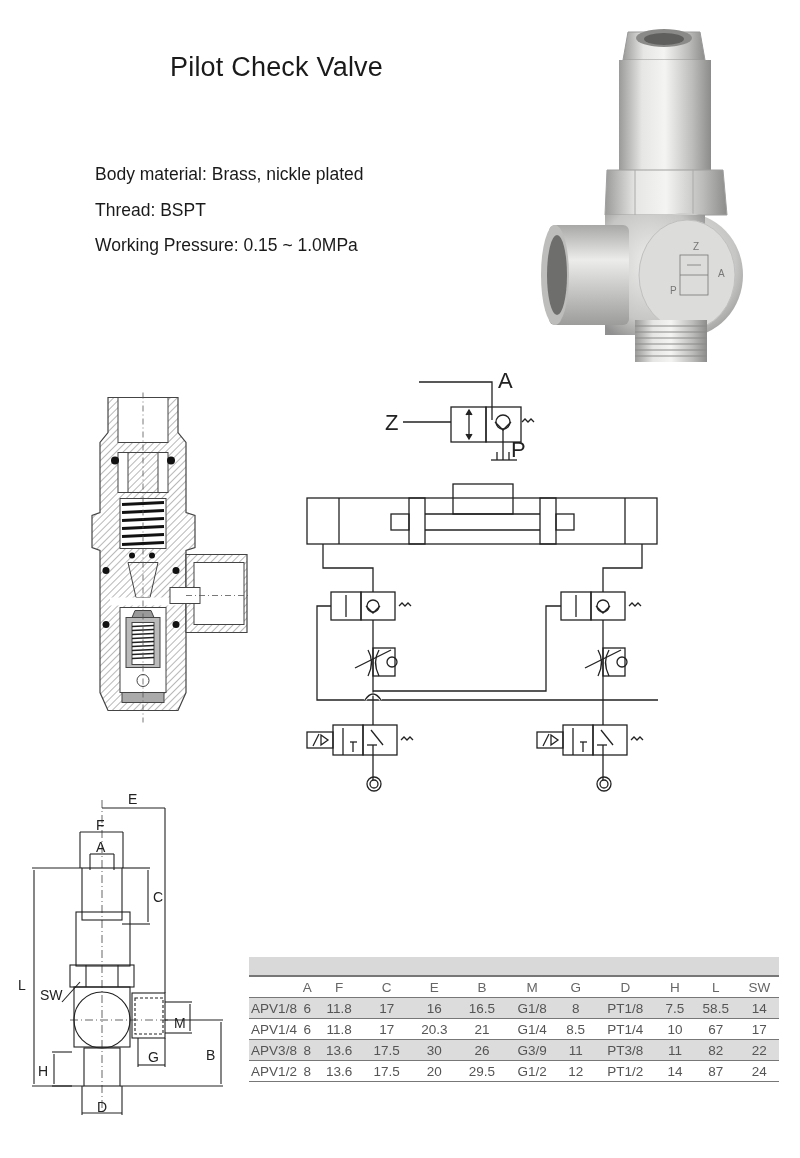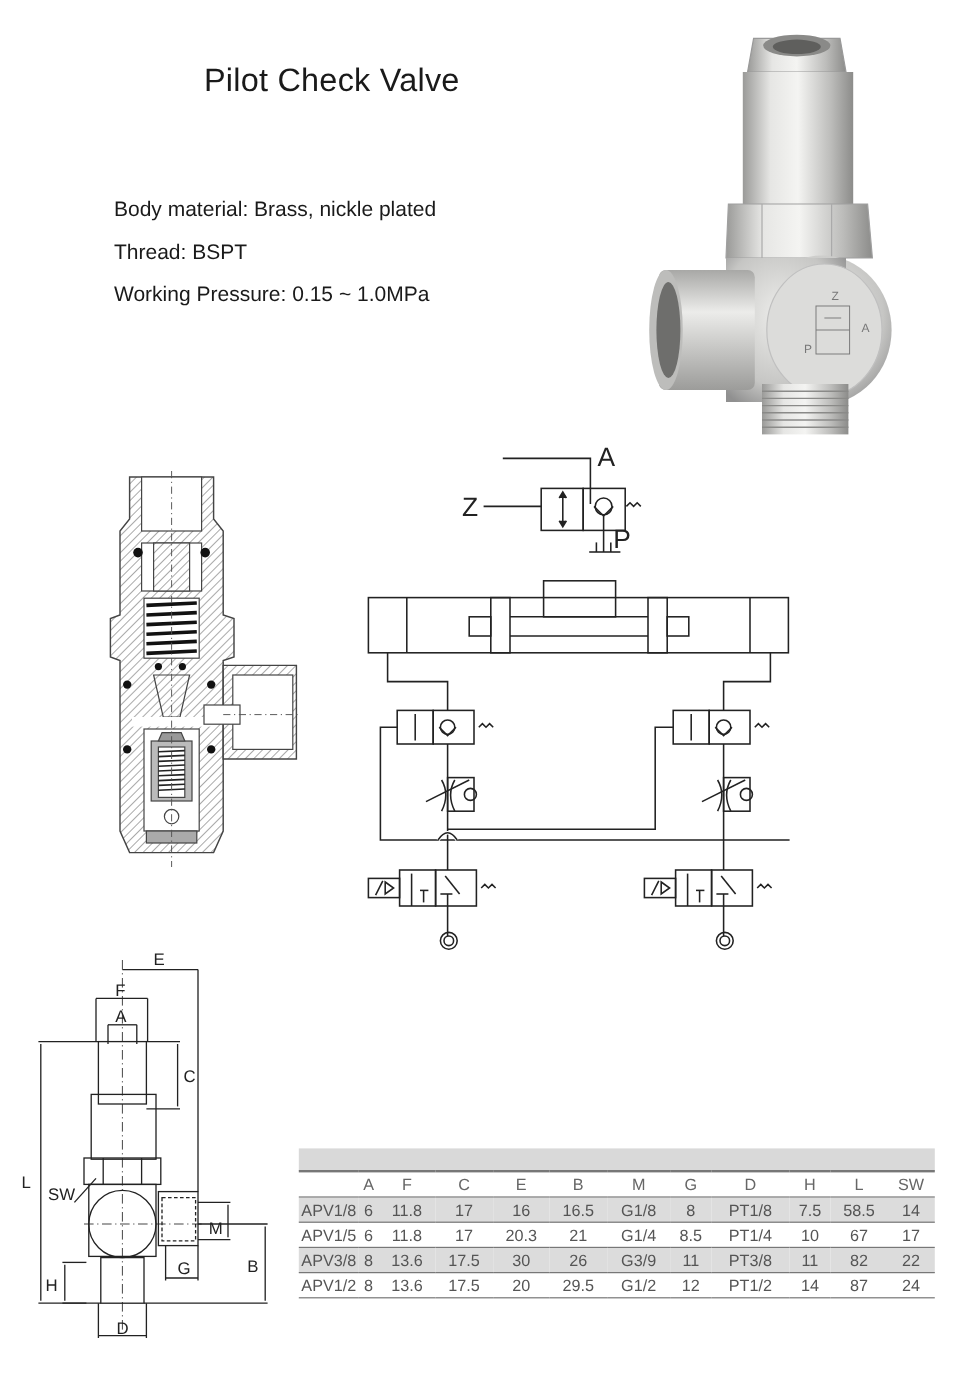"APV1/5" td.model { text: APV1/5 -> APV1/4 }
